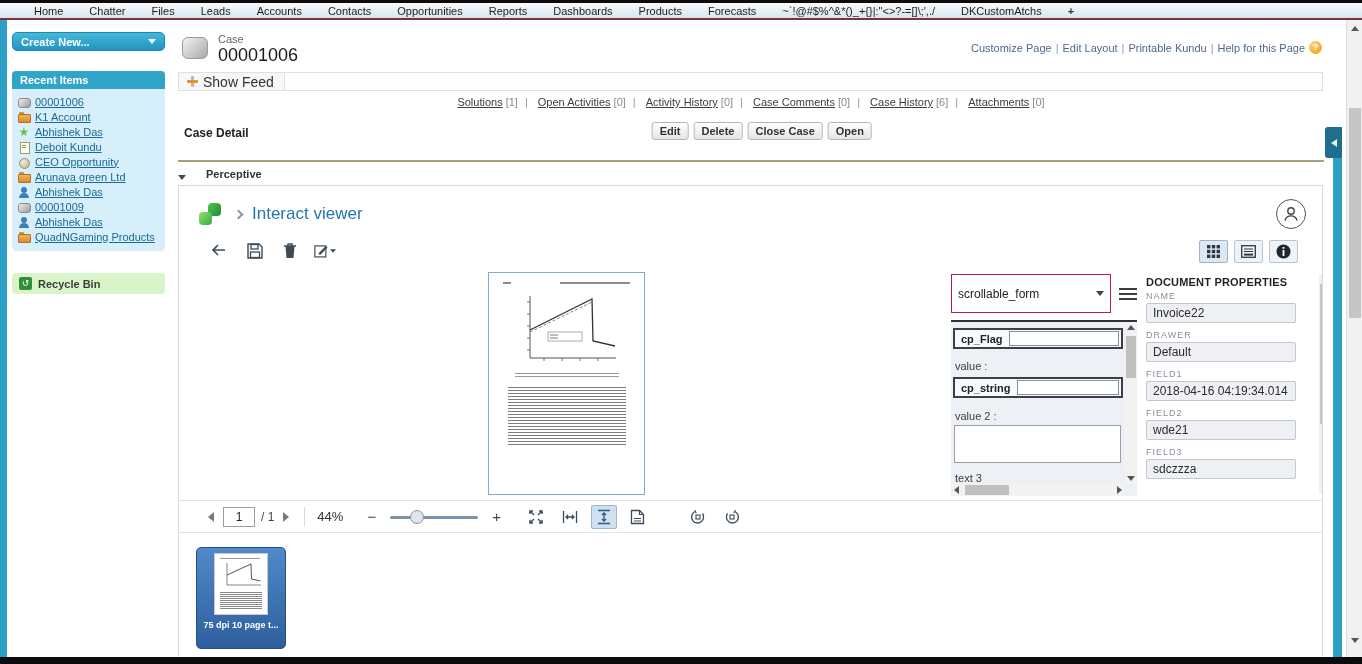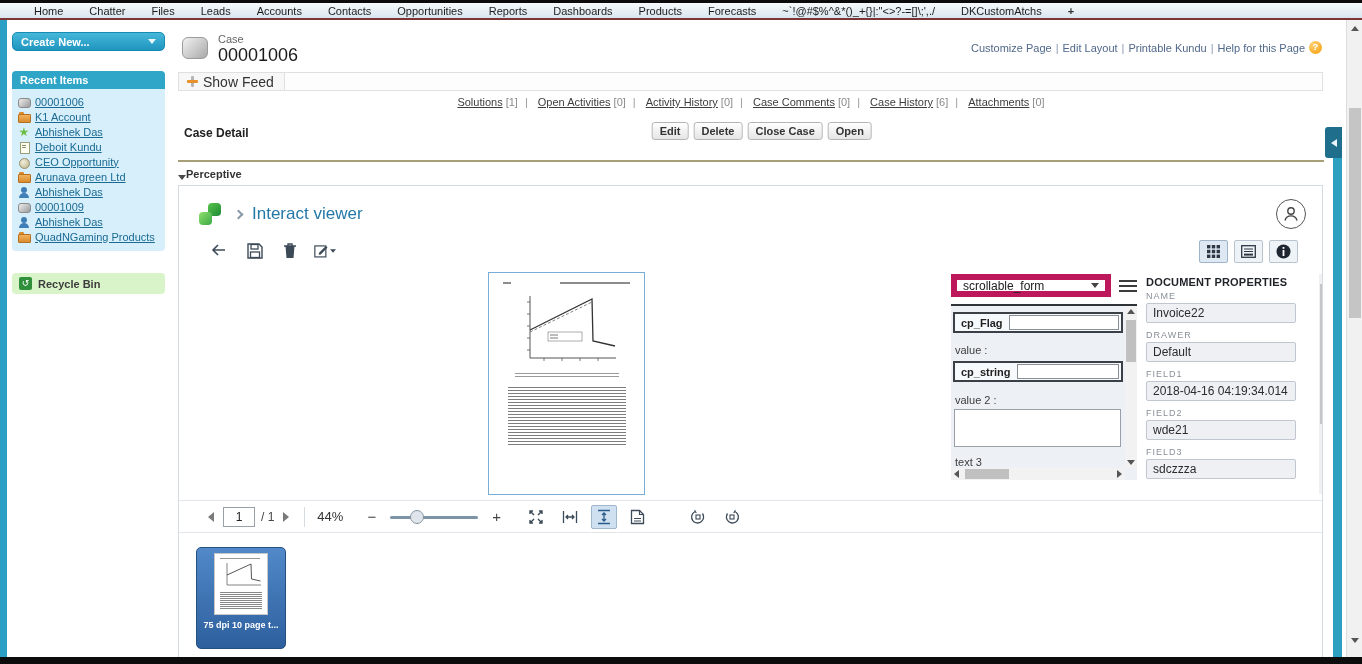"Perceptive" .section-label { gap: 0 -> 20px }
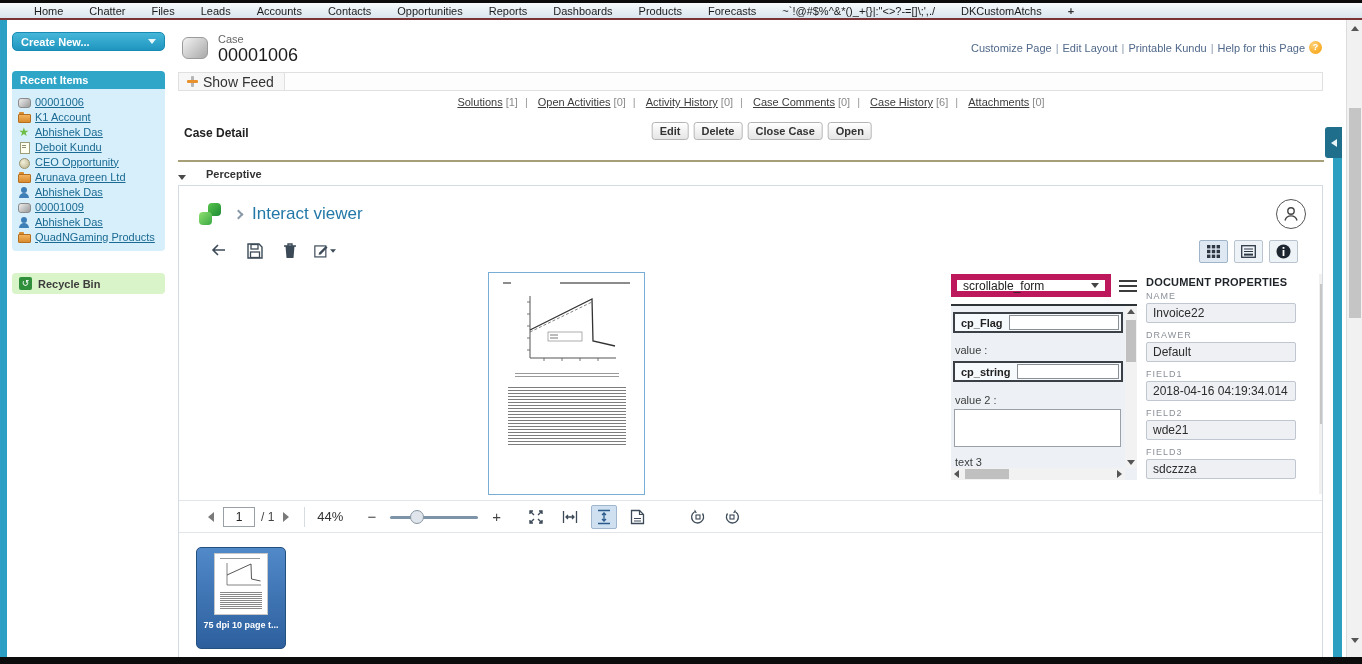"scrollable_form" .fp-select { border: 6px solid #be185d -> 1px solid #be185d; height: 23px -> 39px }
